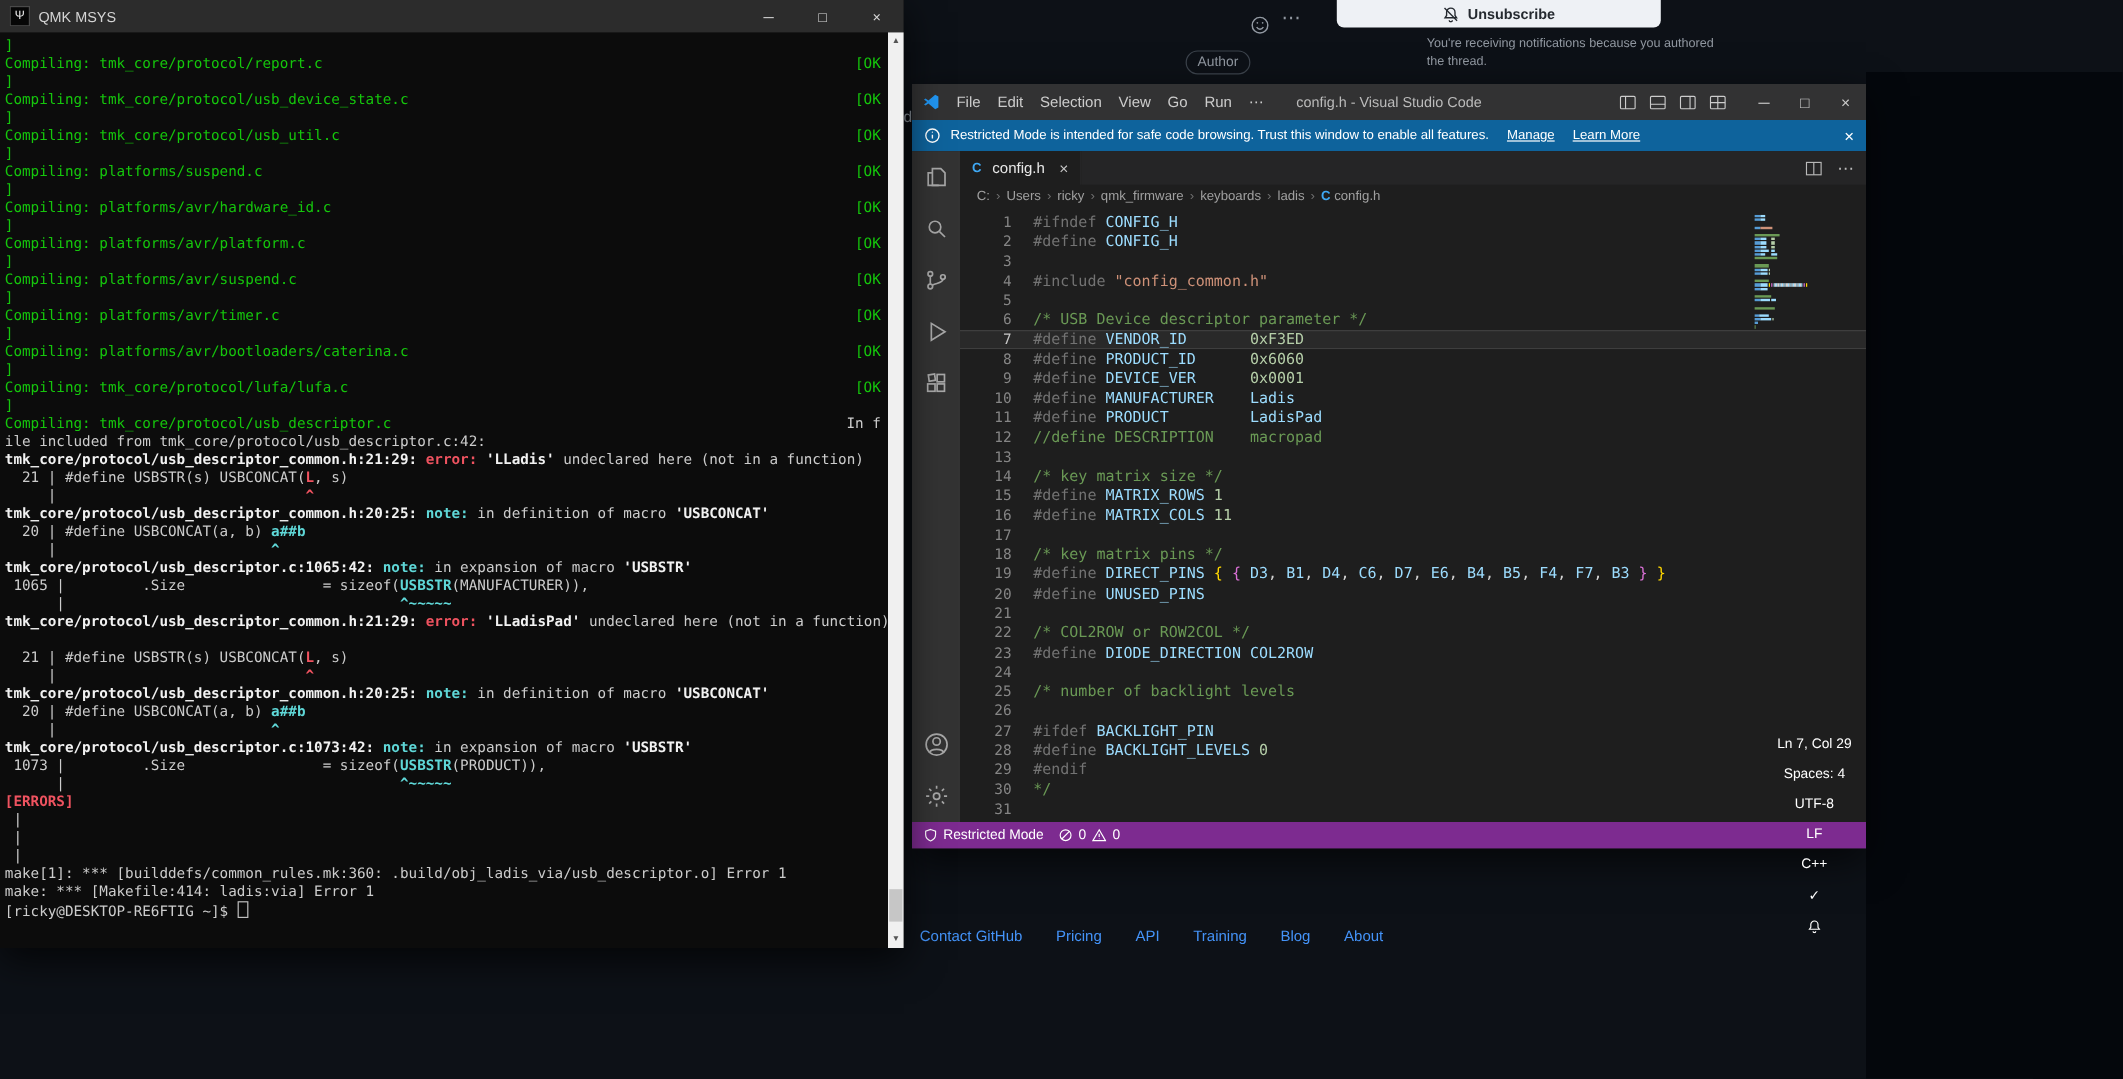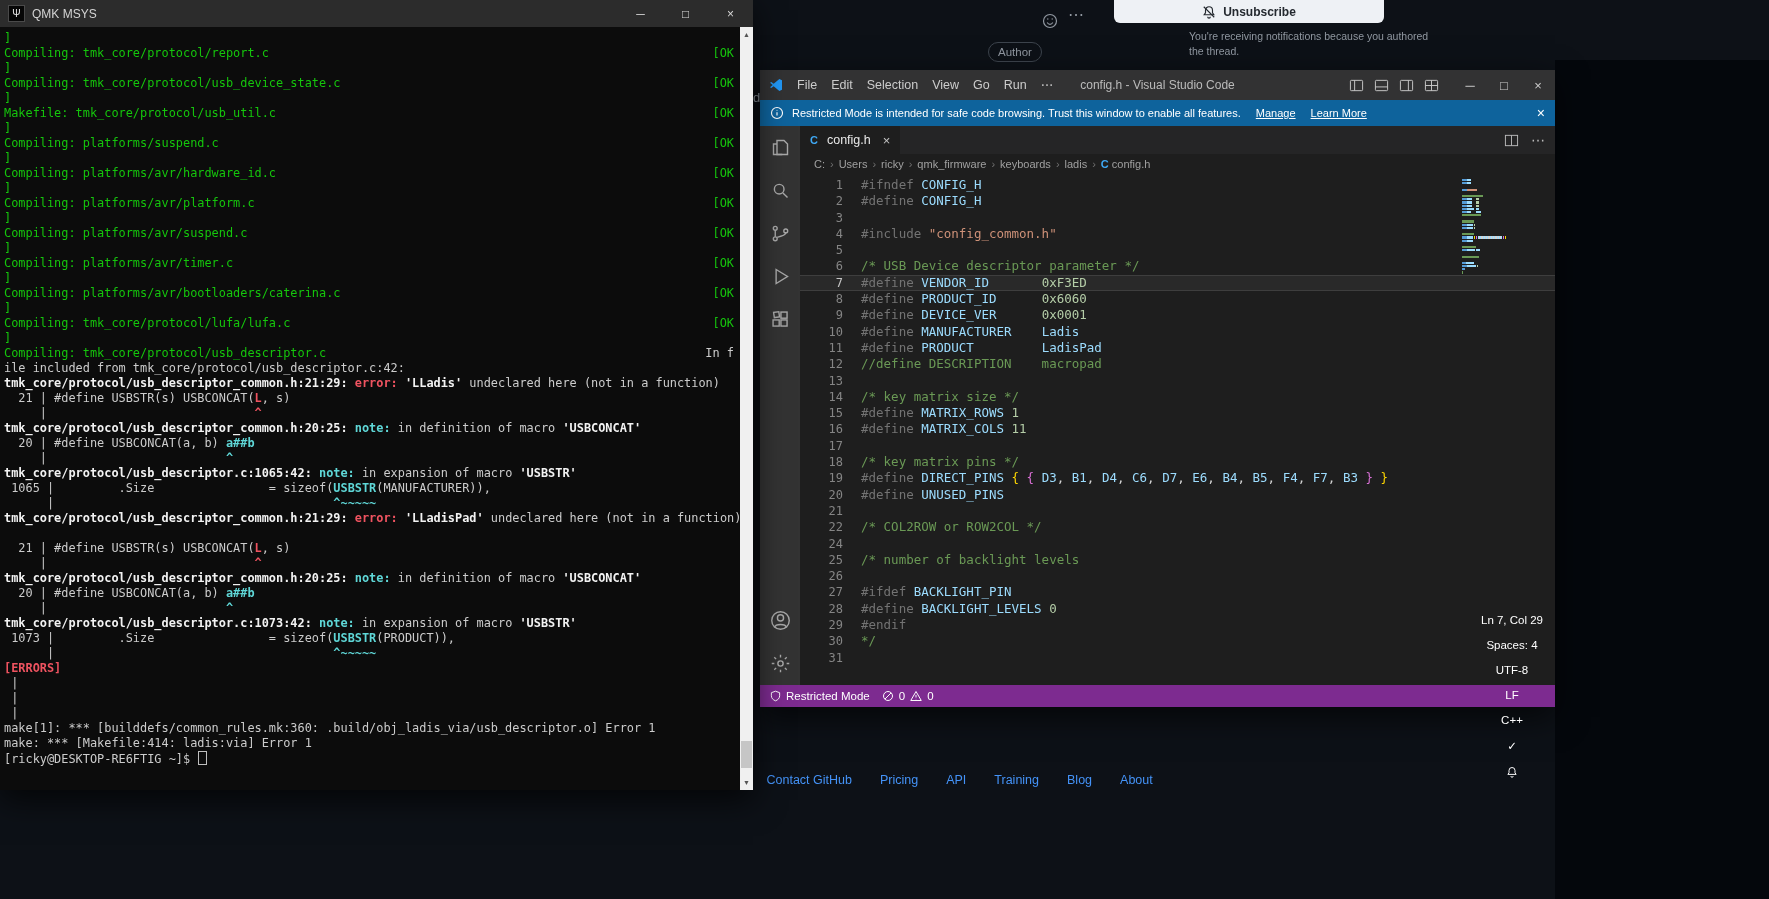"Makefile: tmk_core/protocol/usb_util.c" span.t-g { text: Makefile -> Compiling }
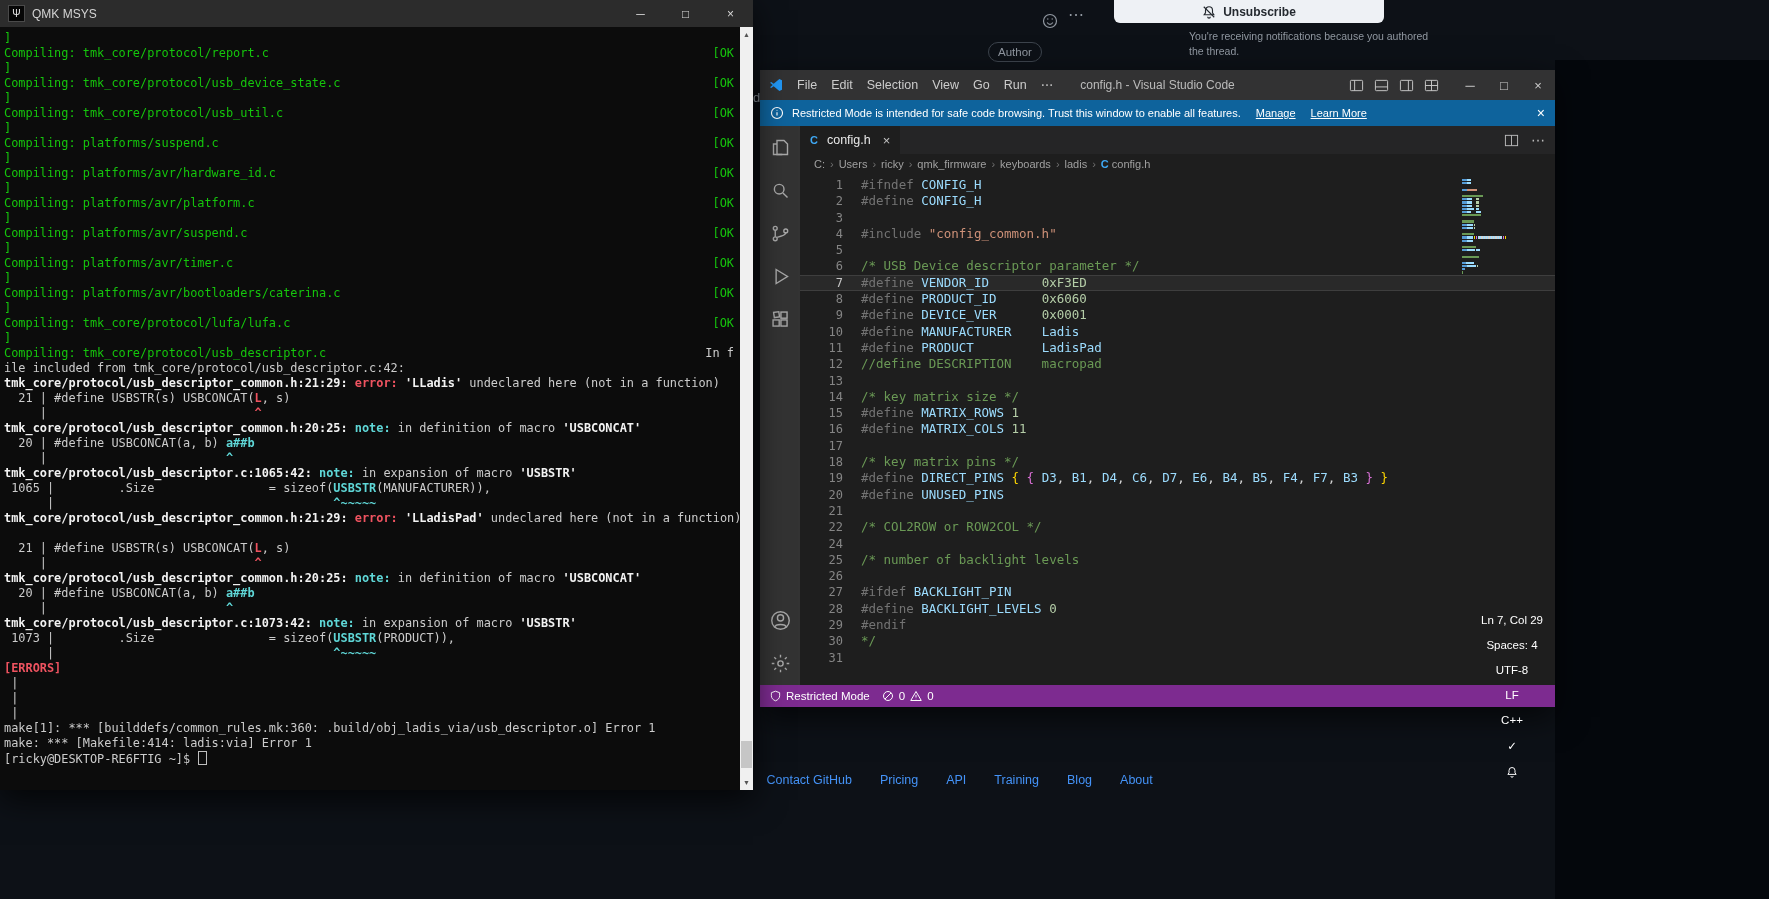"23" div.code-line { html: none -> <div> <span>23</span> <span><span>#define </span><span>DIODE_DIRECTION</span><span> </span><span>COL2ROW</span></span> </div> }
